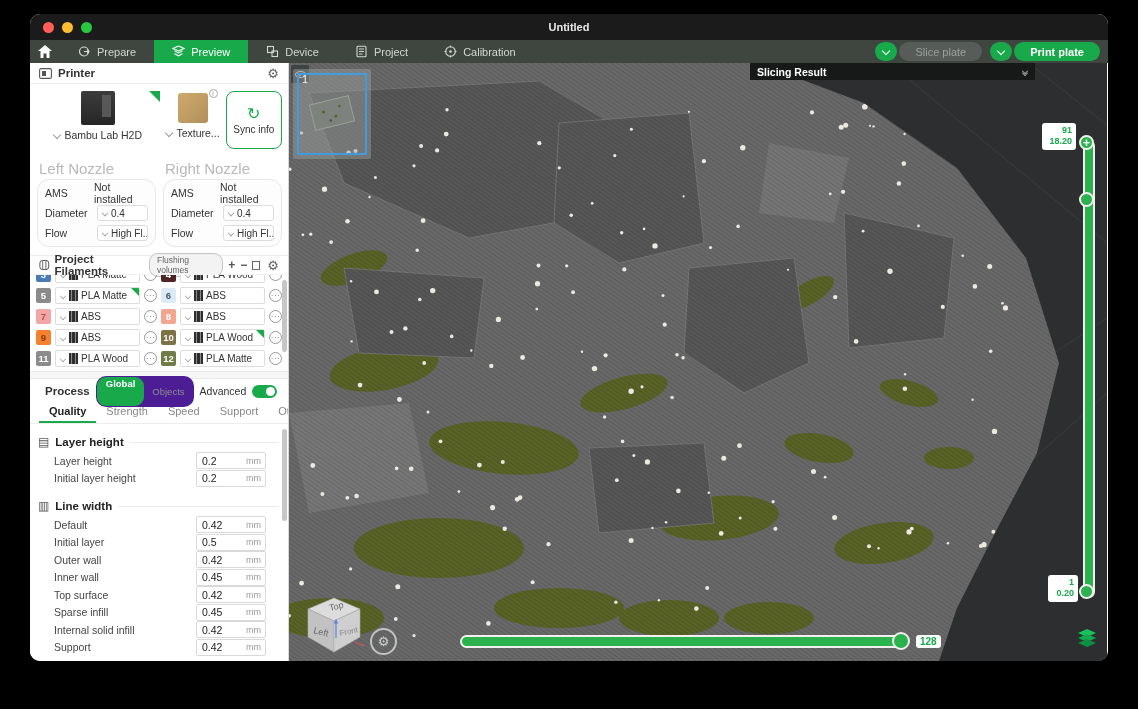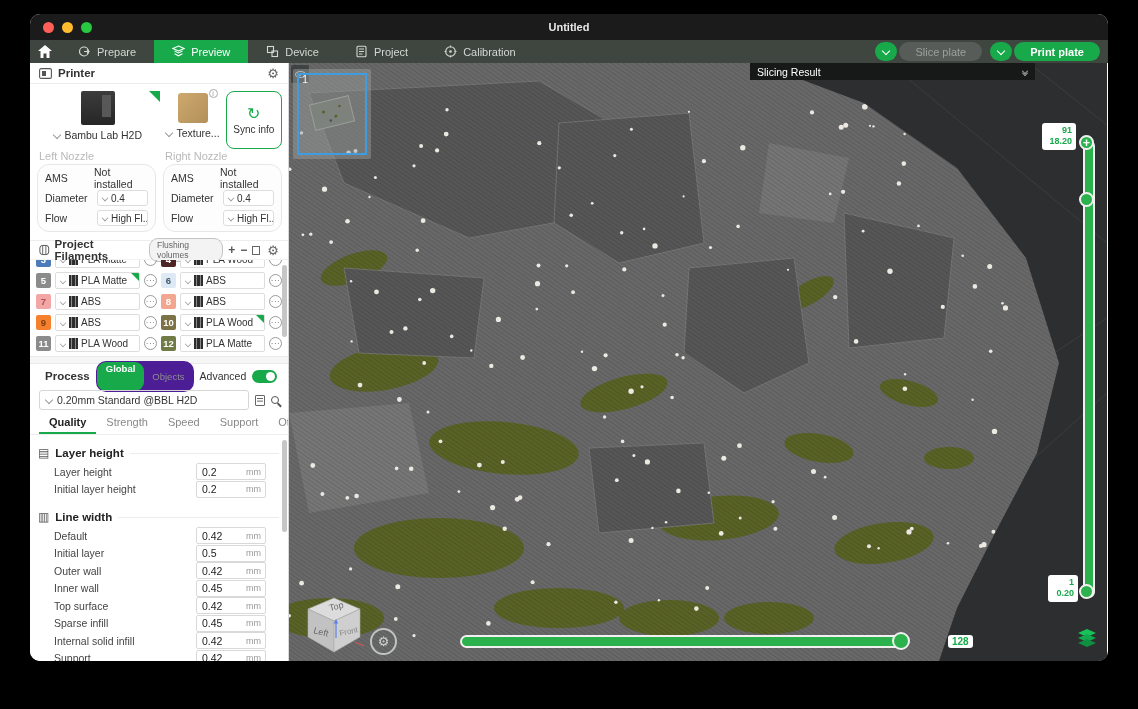"Slicing Result" .slicebar { font-weight: normal -> bold }
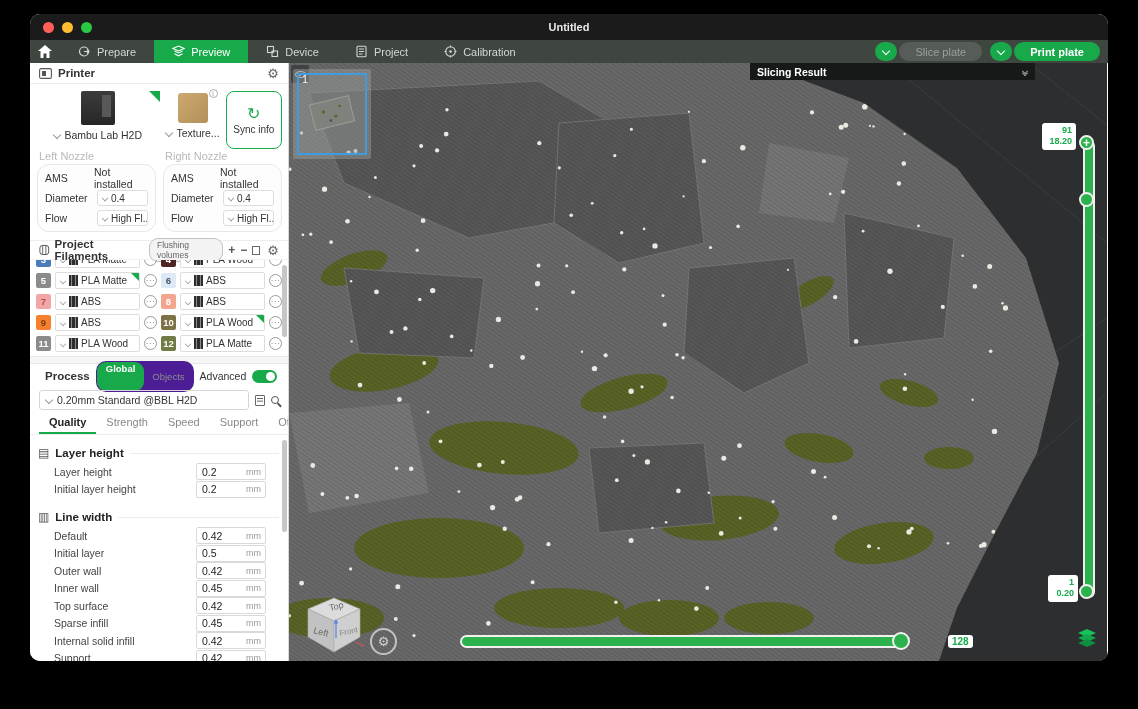"Left Nozzle" .nozlegend { font-size: 11px -> 15px; margin: 0 0 2px 2px -> 10px 0 2px 2px }
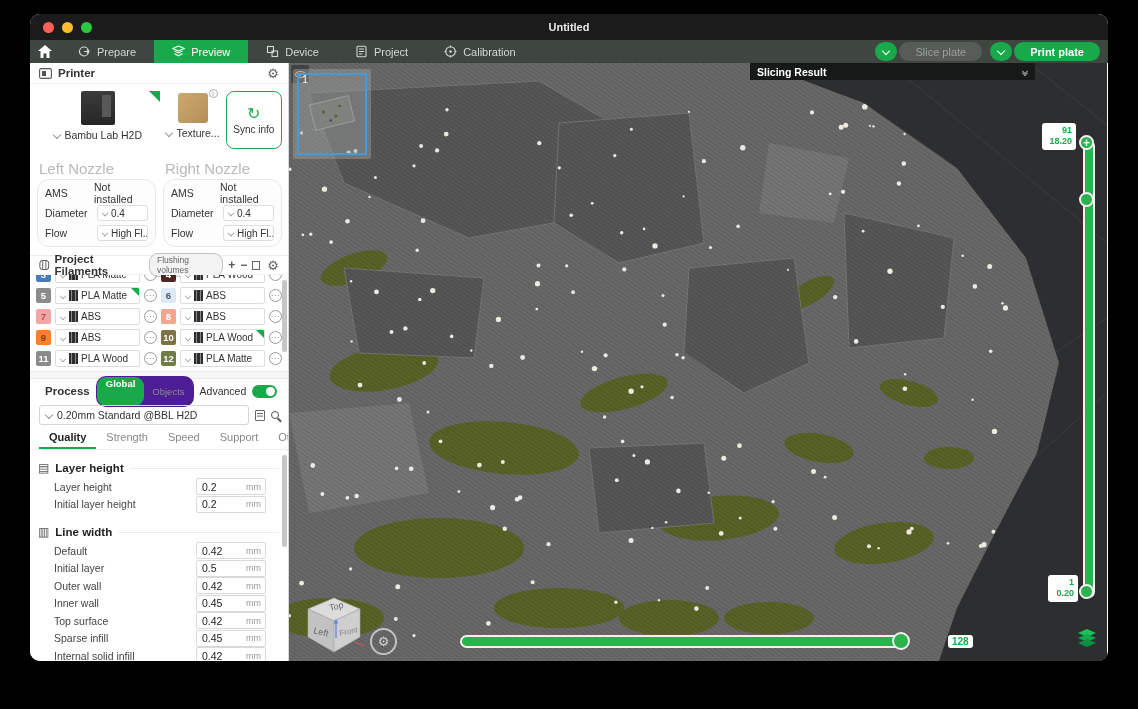"0.20mm Standard @BBL H2D" div.preset-row { html: <div> <div> <span></span> <span>0.20mm Standard @BBL H2D</span> </div> <span></span> <span></span> </div> -> none }
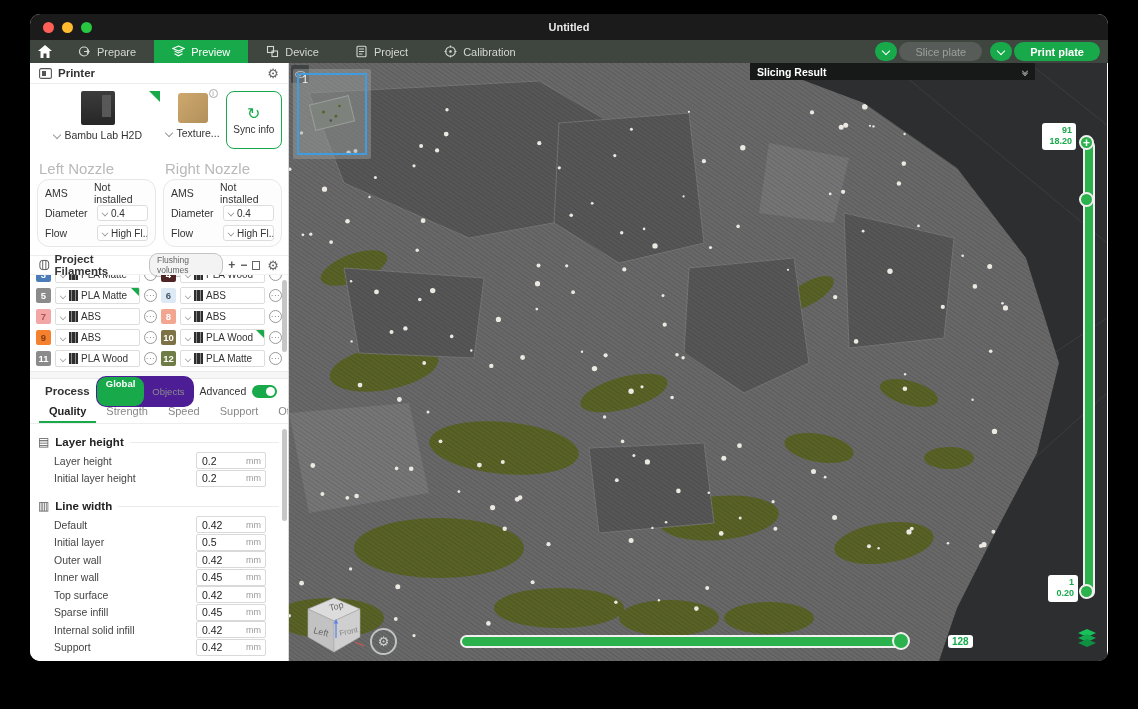"128" .badge128 { margin-left: 32px -> none }
